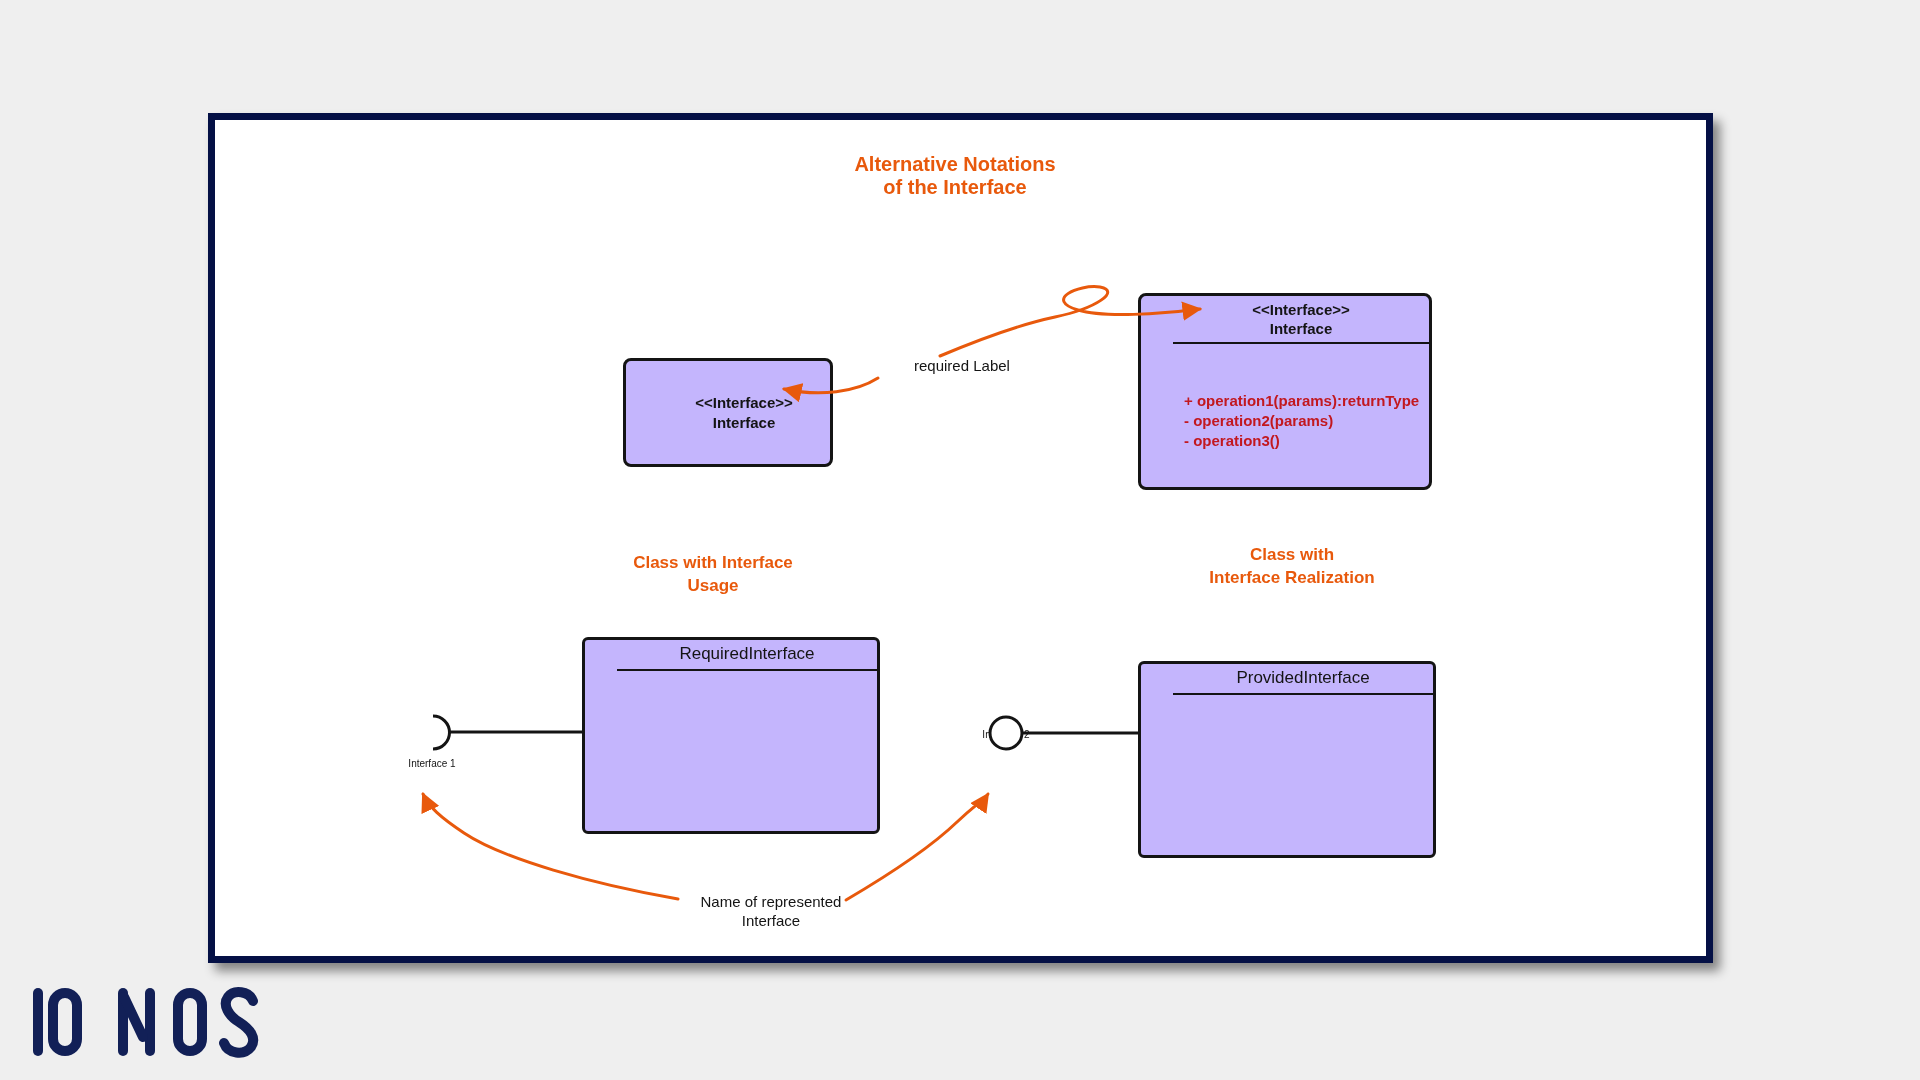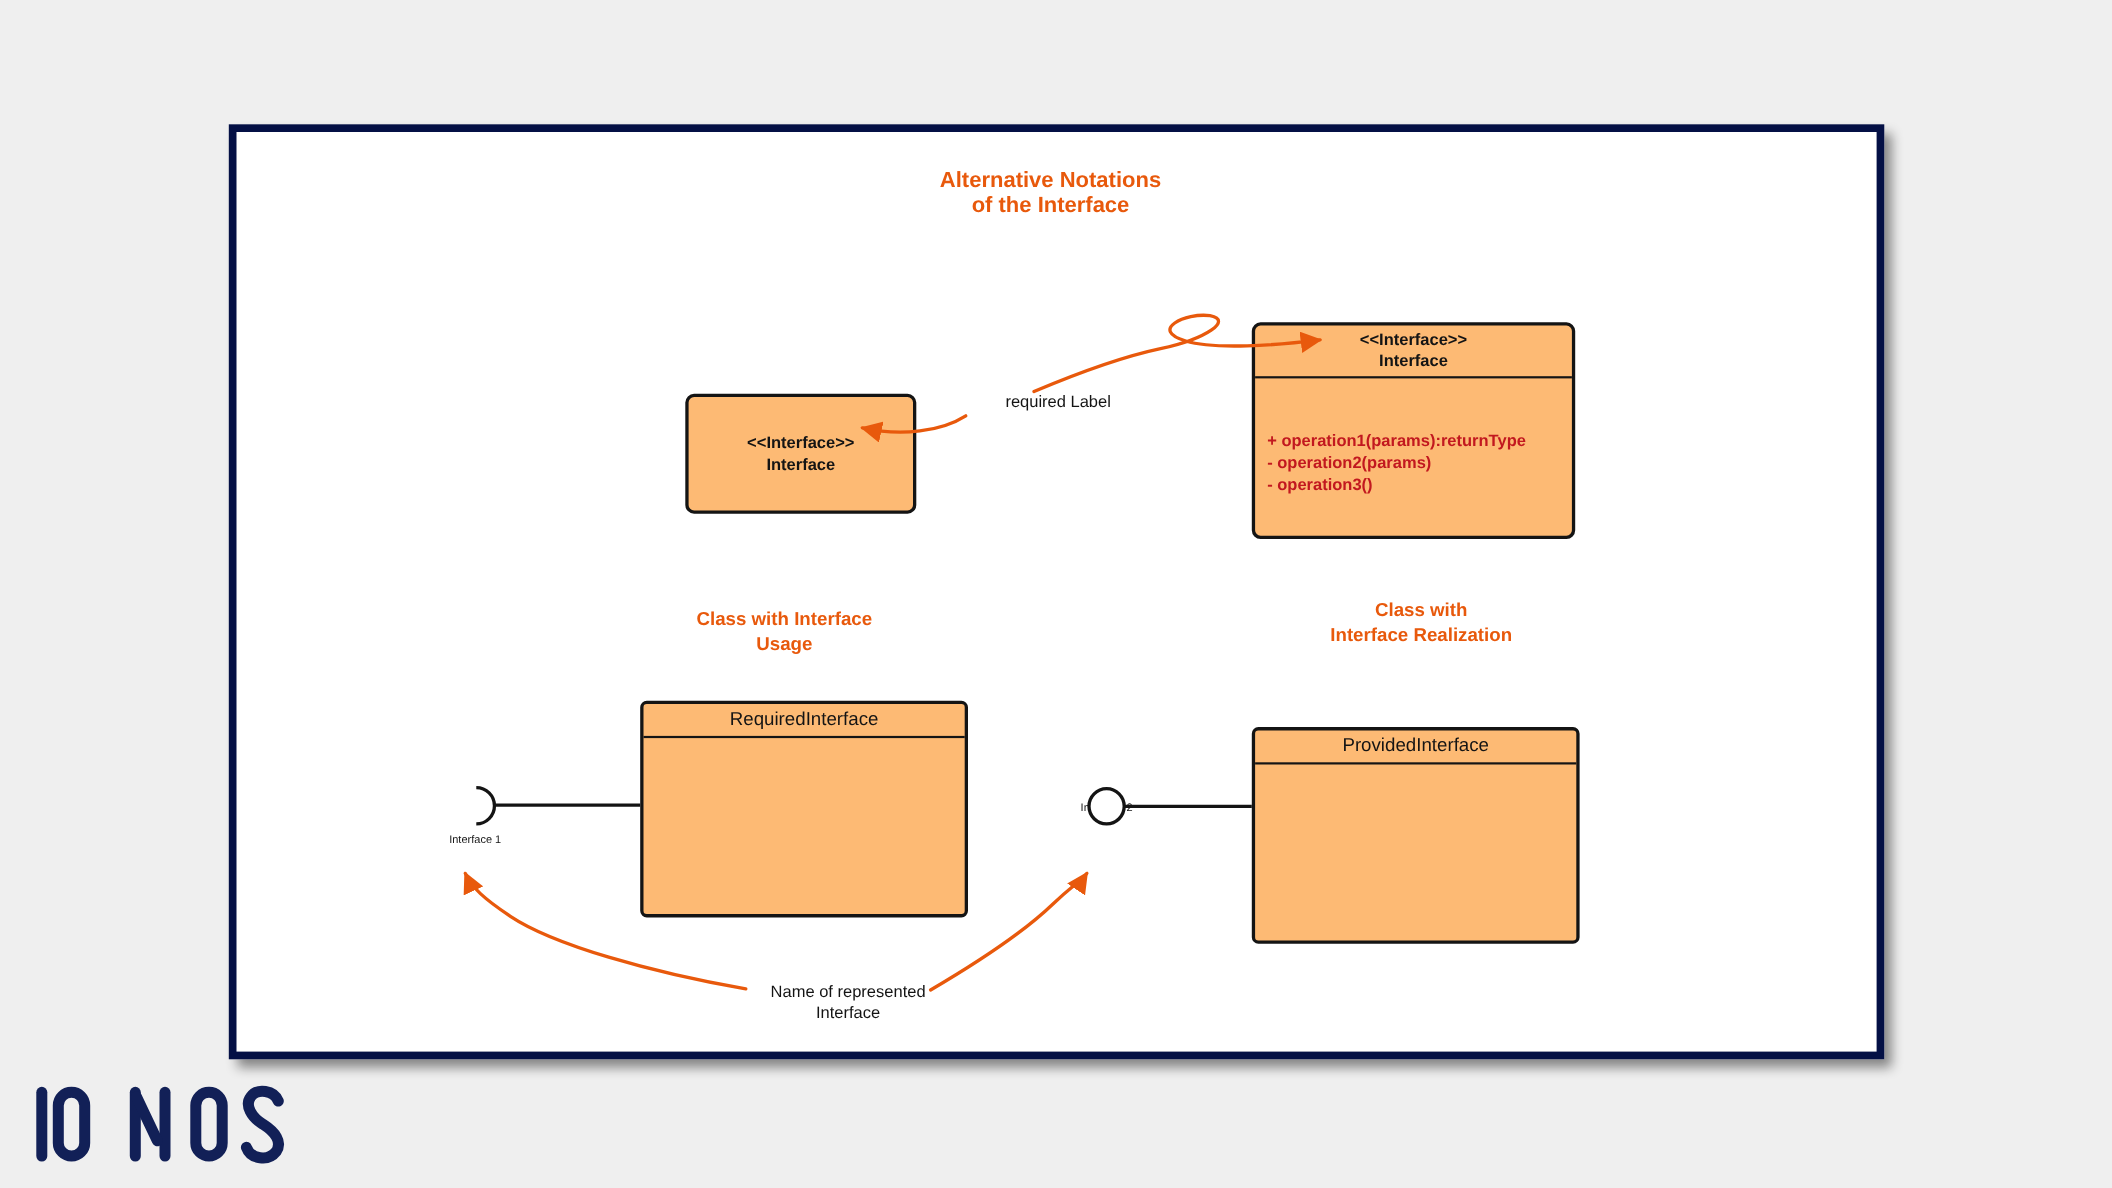"<<Interface>>" .uml-box { background: #fdba74 -> #c4b5fd; padding-left: none -> 32px }
